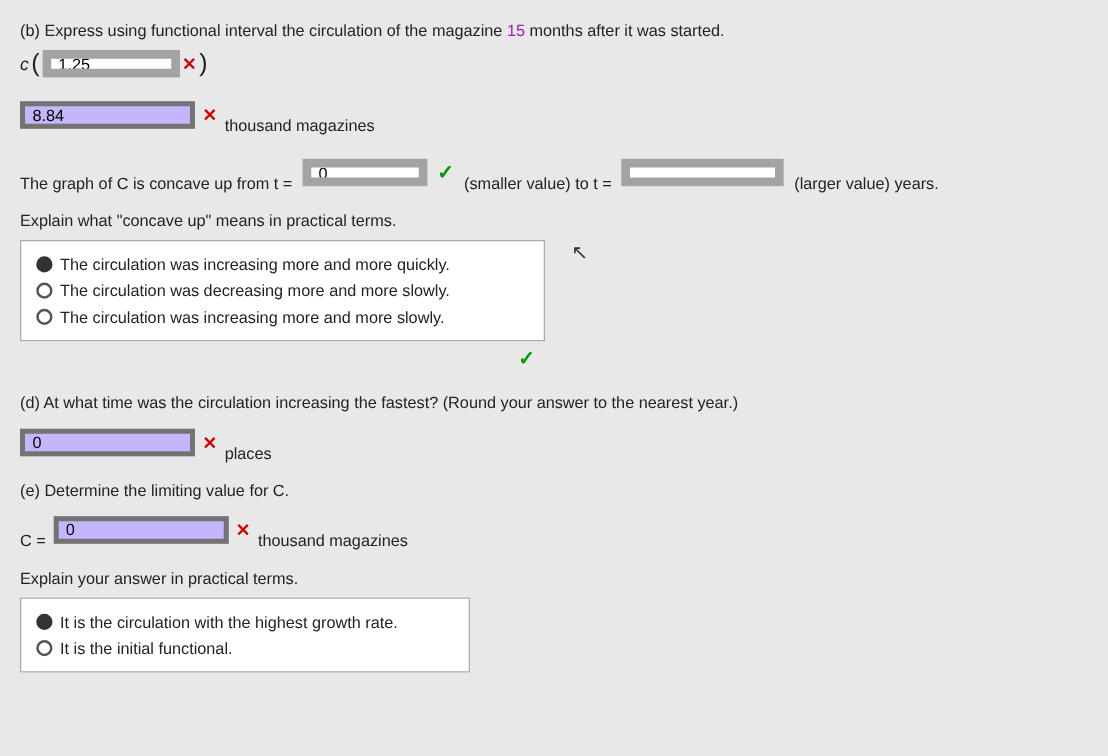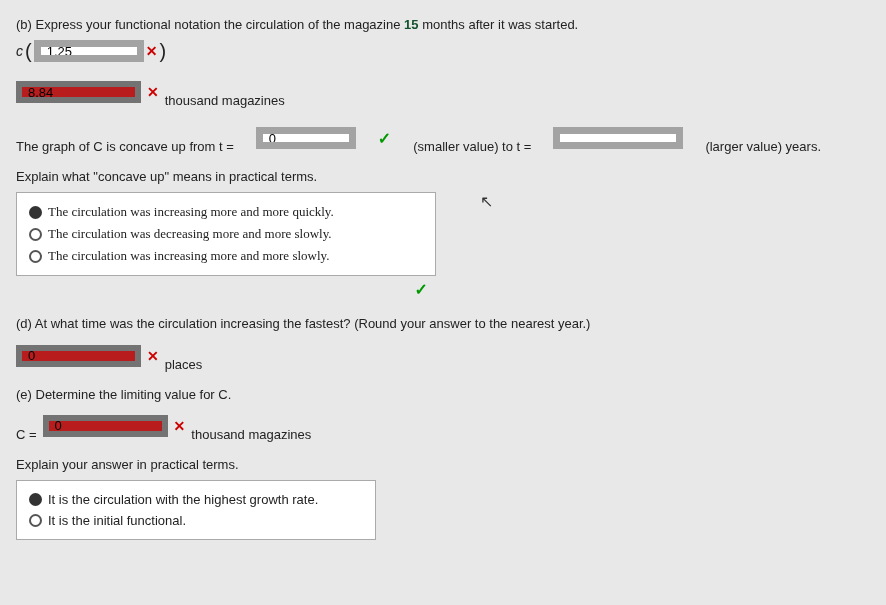"(b) Express your functional notation" span { text: your functional notation -> using functional interval }
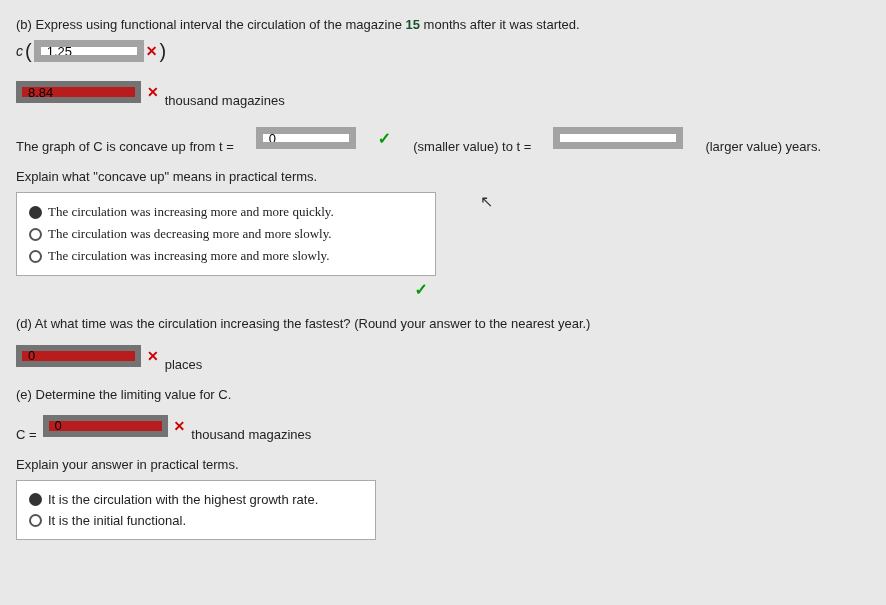"15" .highlight { color: #14532d -> #a21caf; font-weight: bold -> normal }
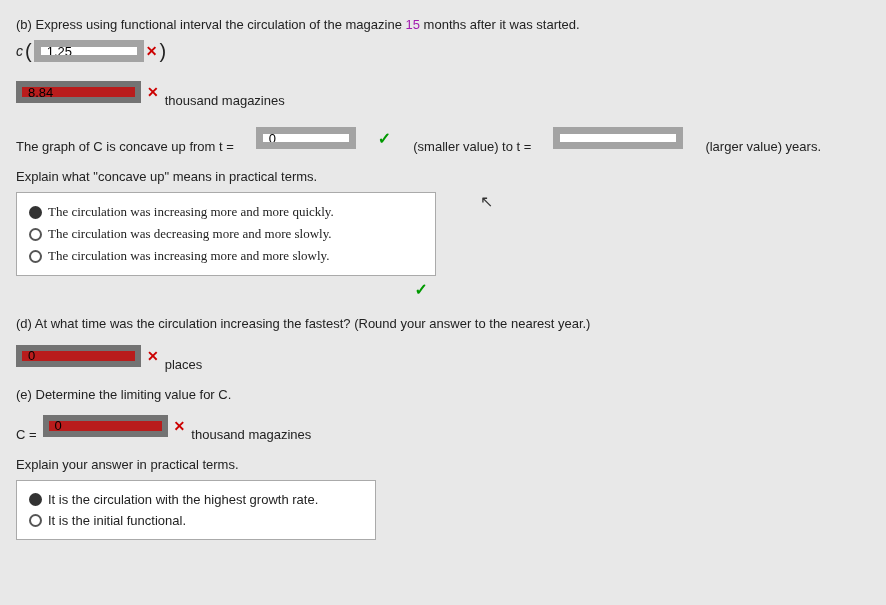"8.84" .input-box-small { background: #b91c1c -> #c4b5fd; border: 6px solid #737373 -> 4px solid #737373; width: 125px -> 140px }
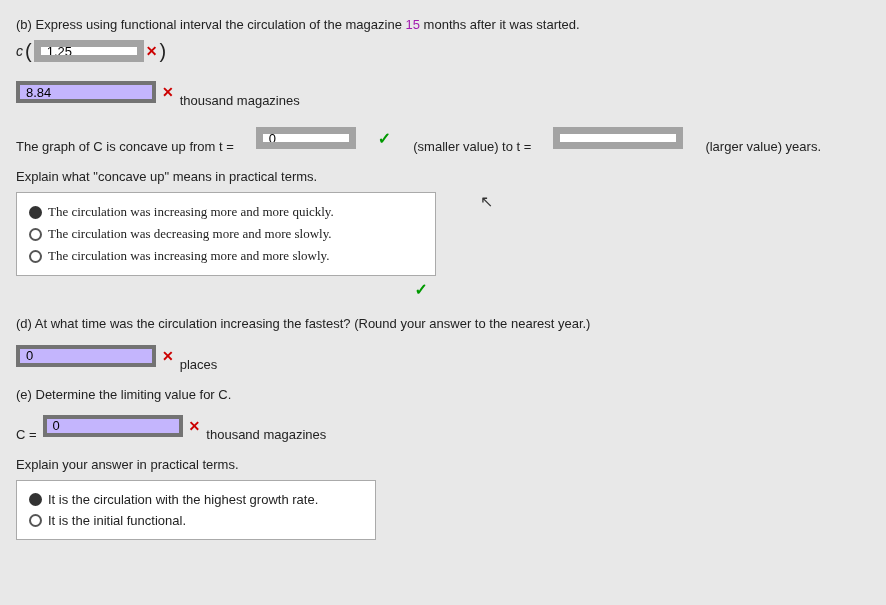"The graph of C is" .concave-row { gap: 22px -> 8px }
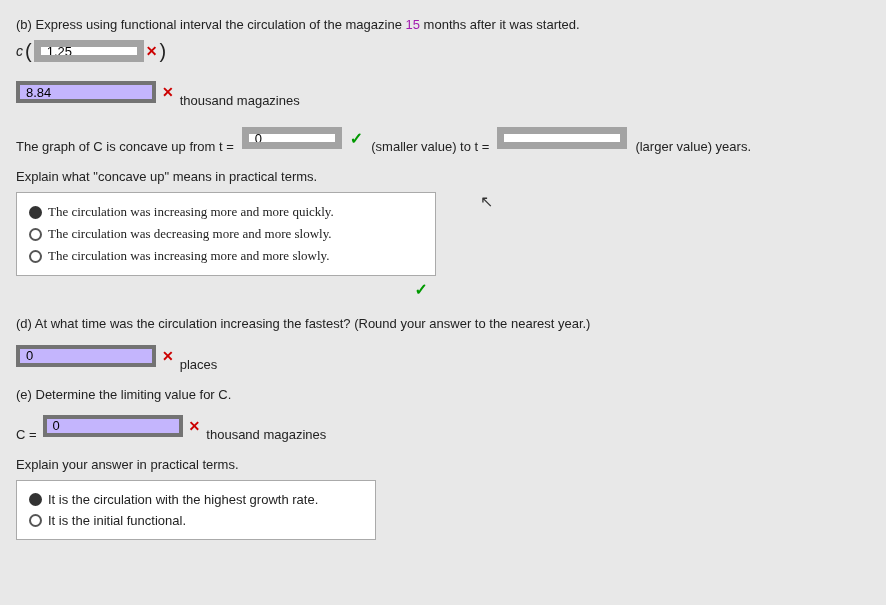"The circulation was increasing more" div { font-family: Liberation Serif, serif -> none; gap: 24px -> 1px }
